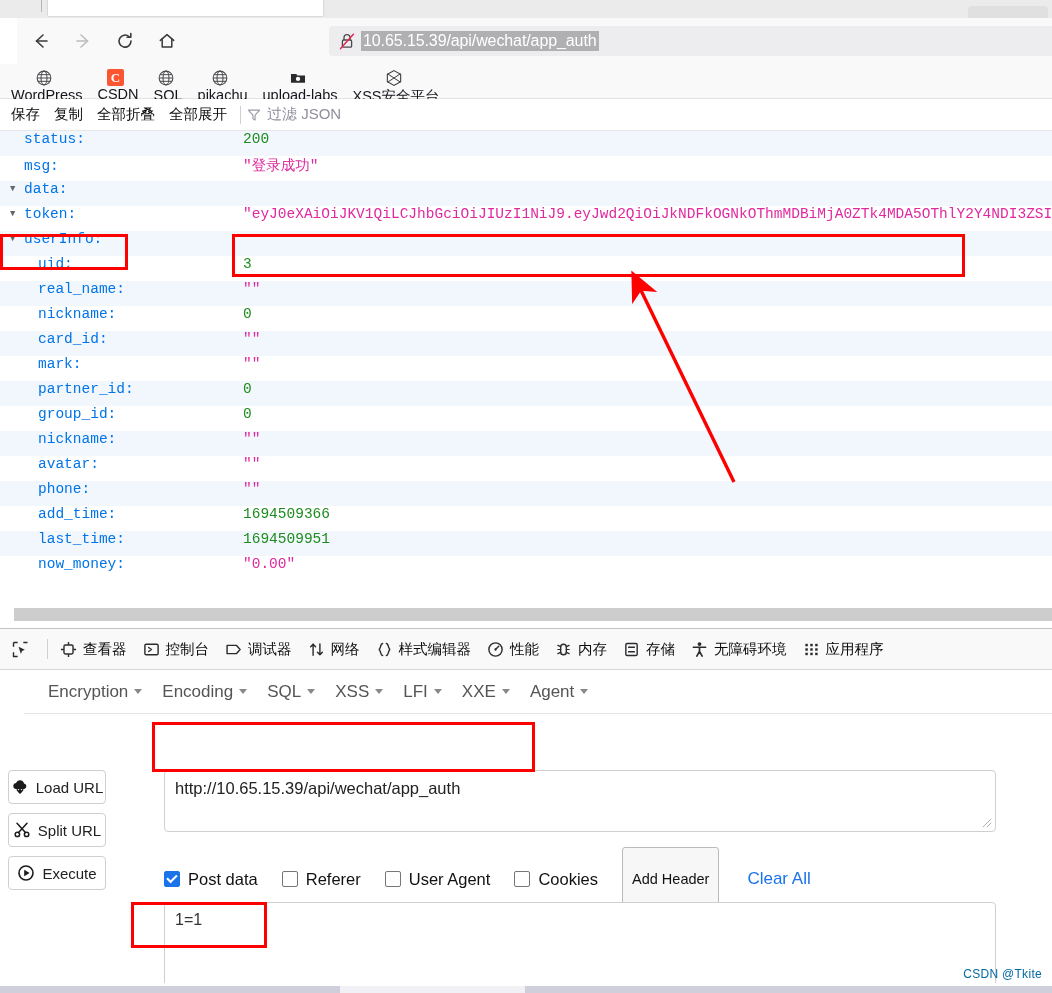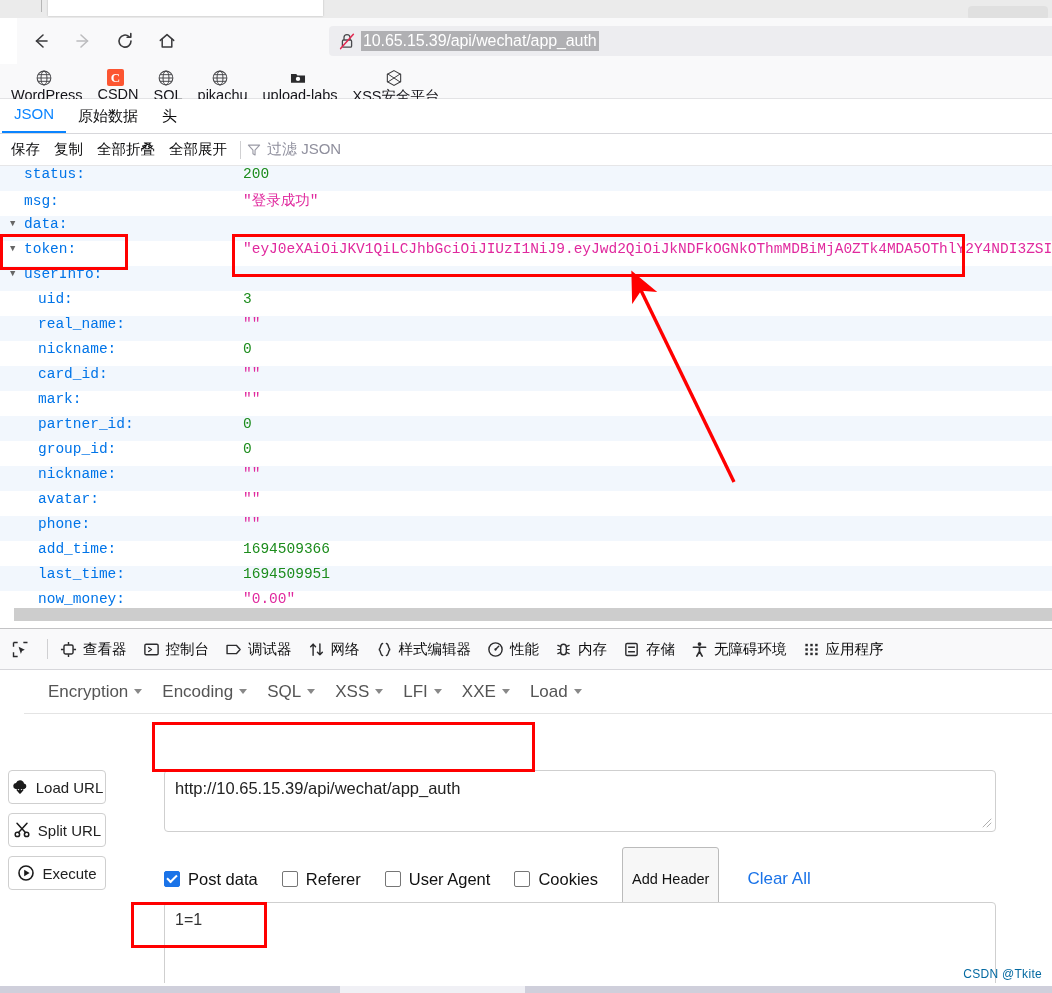"JSON" div.jv-tabs { html: <div> <div>JSON</div> <div>原始数据</div> <div>头</div> </div> -> none }
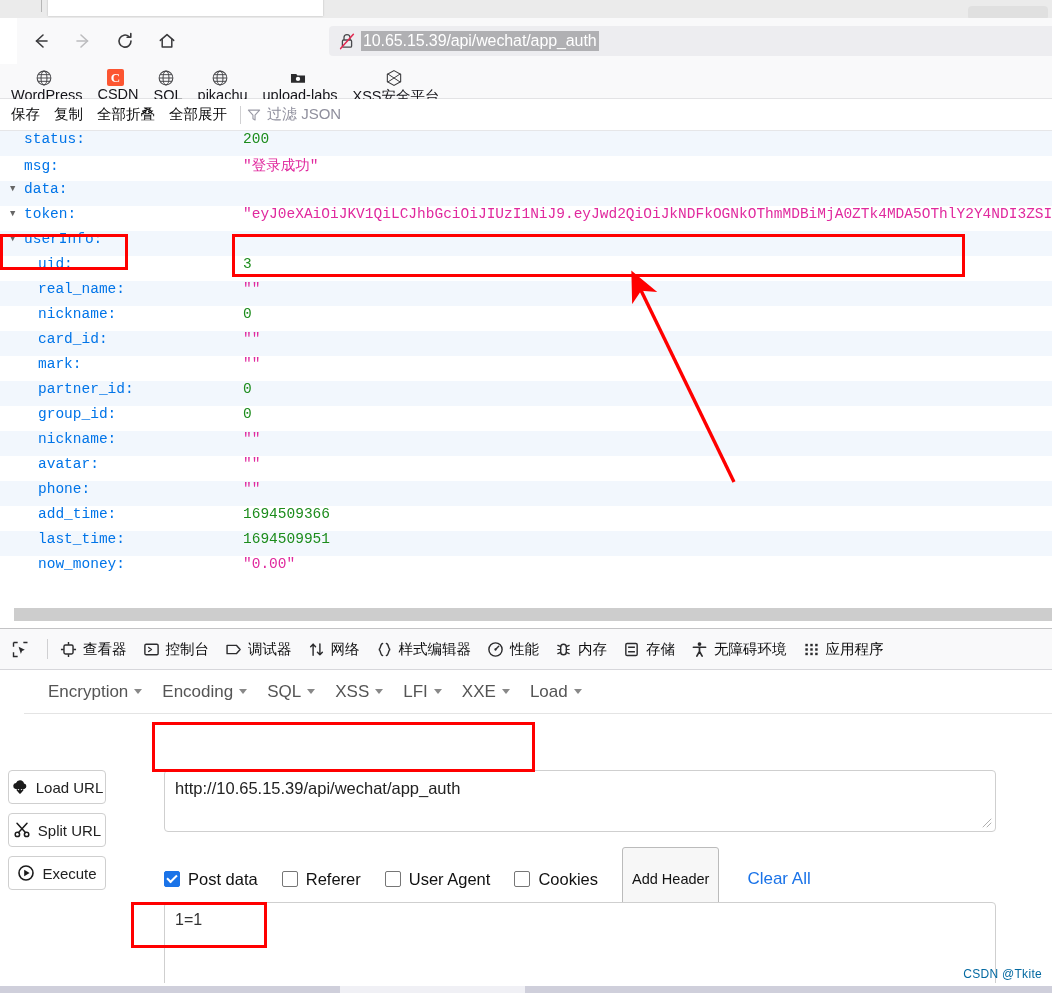"Load" span { text: Load -> Agent }
